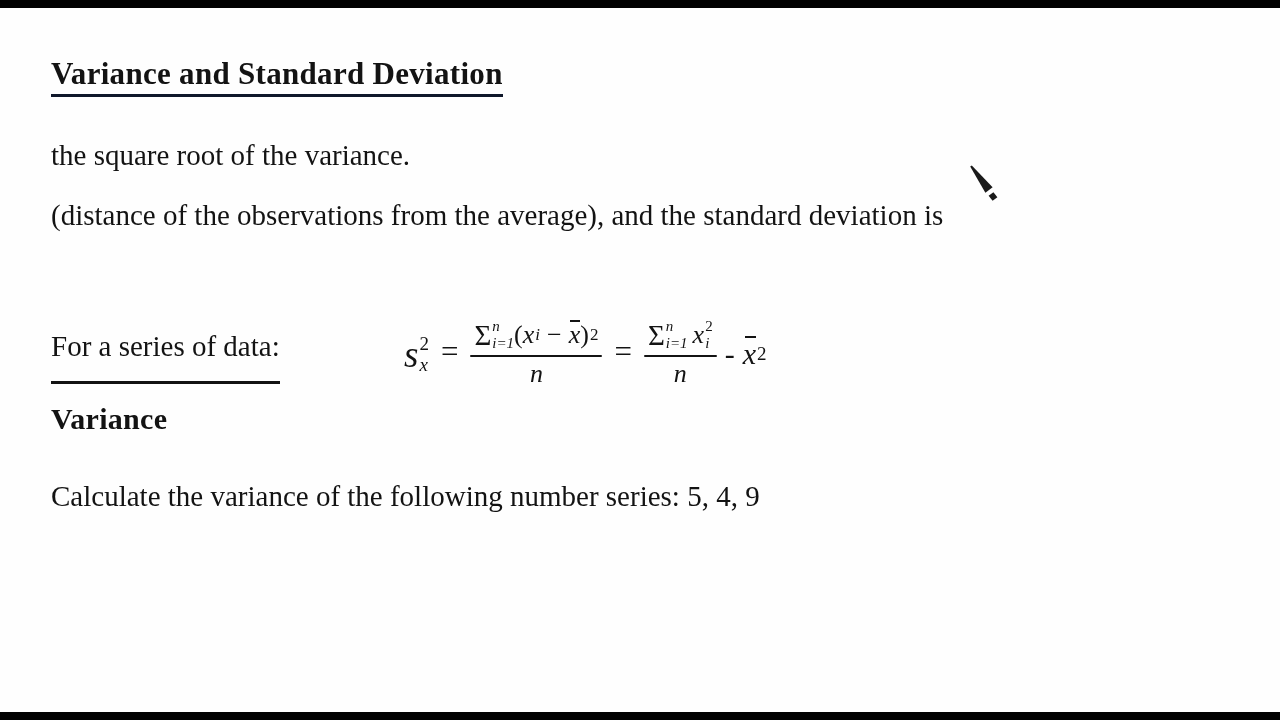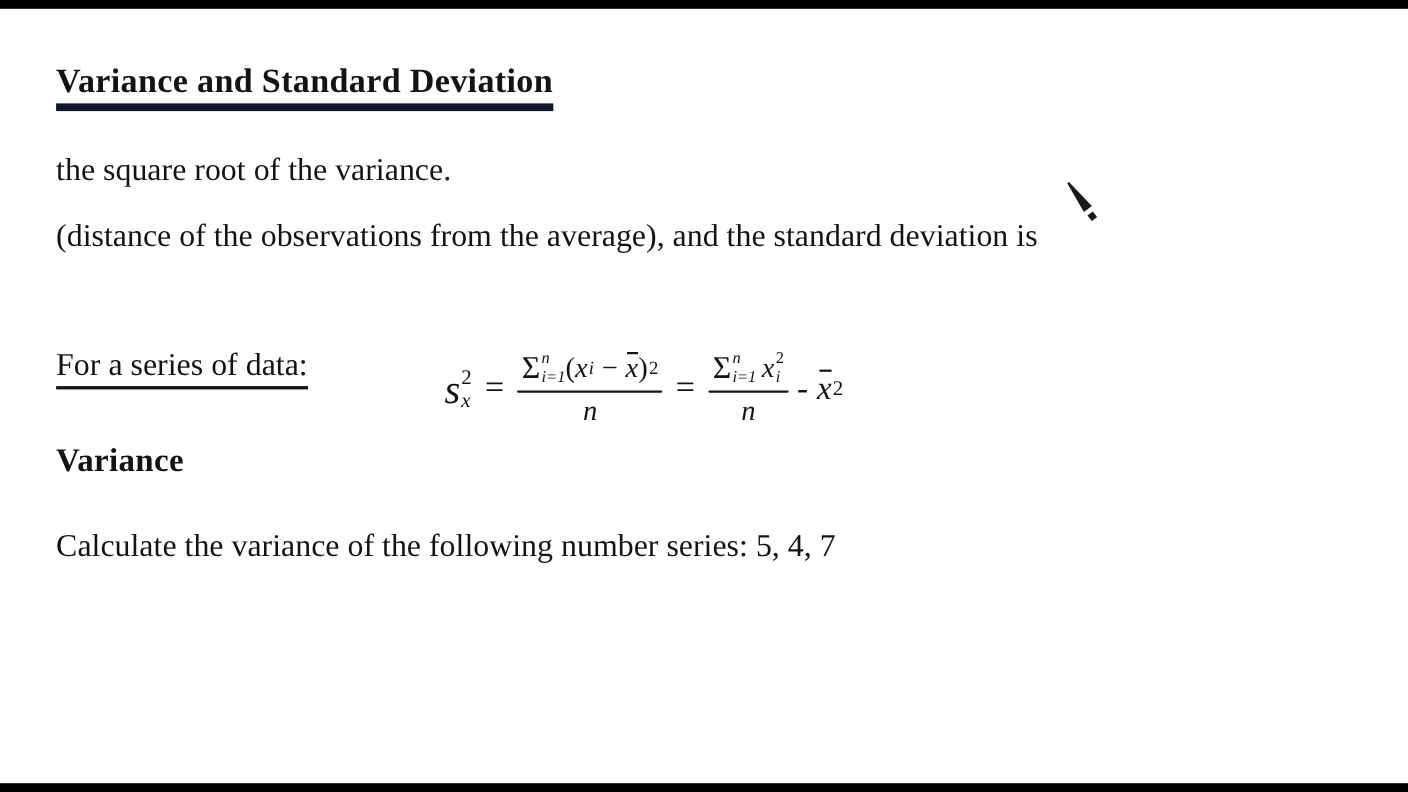"Variance and Standard Deviation" .title { border-bottom: 7px solid #0f172a -> 3px solid #0f172a }
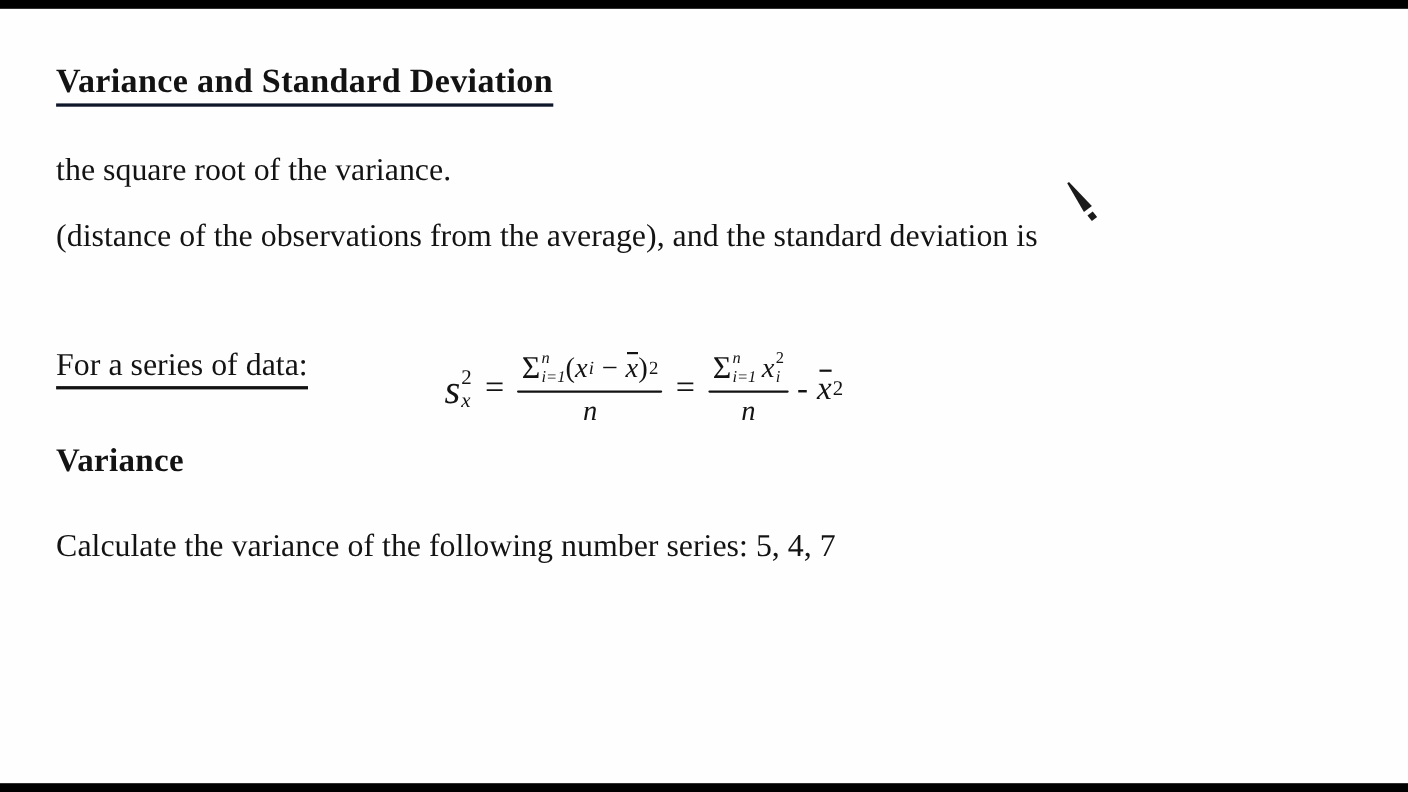"For a series of data:" .series-label { padding-bottom: 2px -> 18px; top: 316px -> 330px }
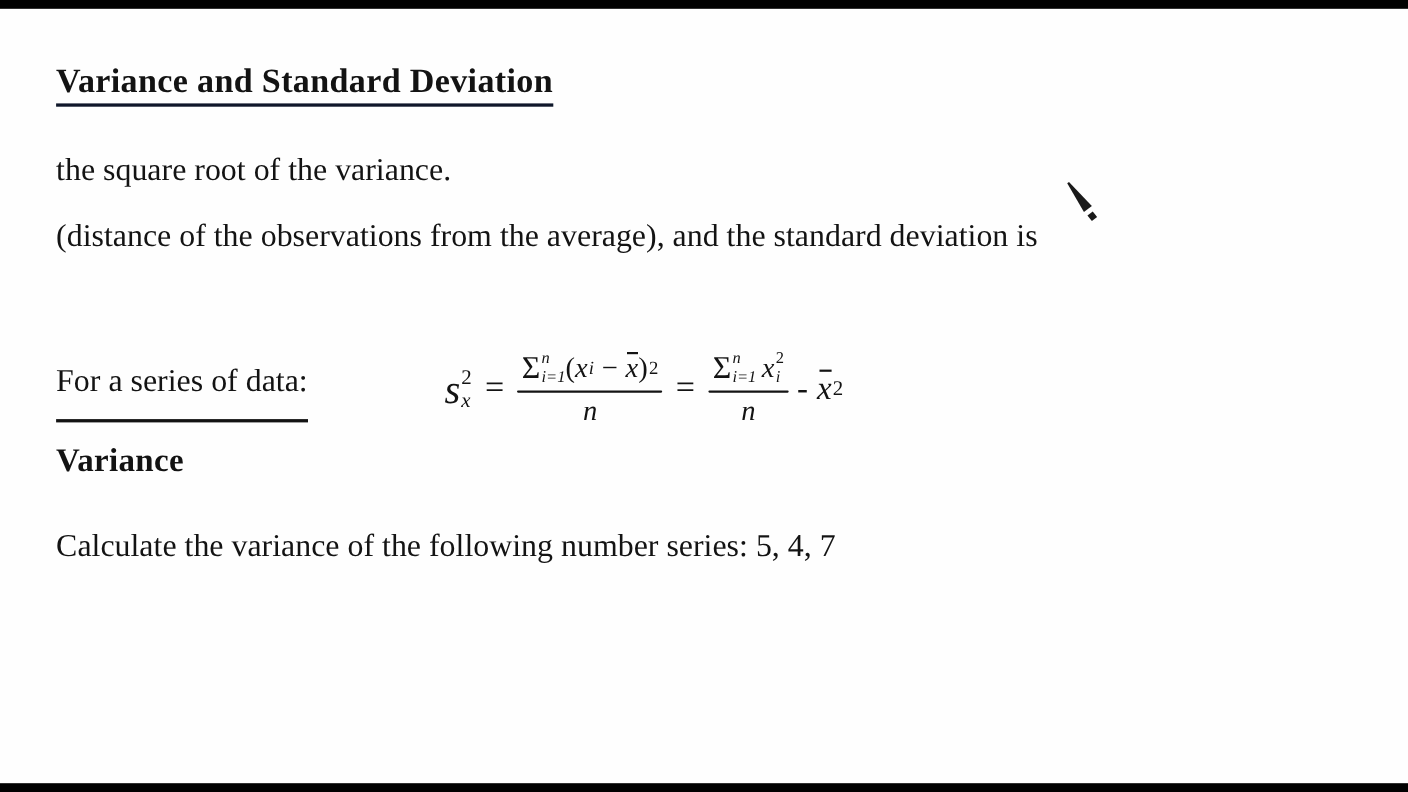"Calculate the variance of the" div.example-text { text: 7 -> 9 }
